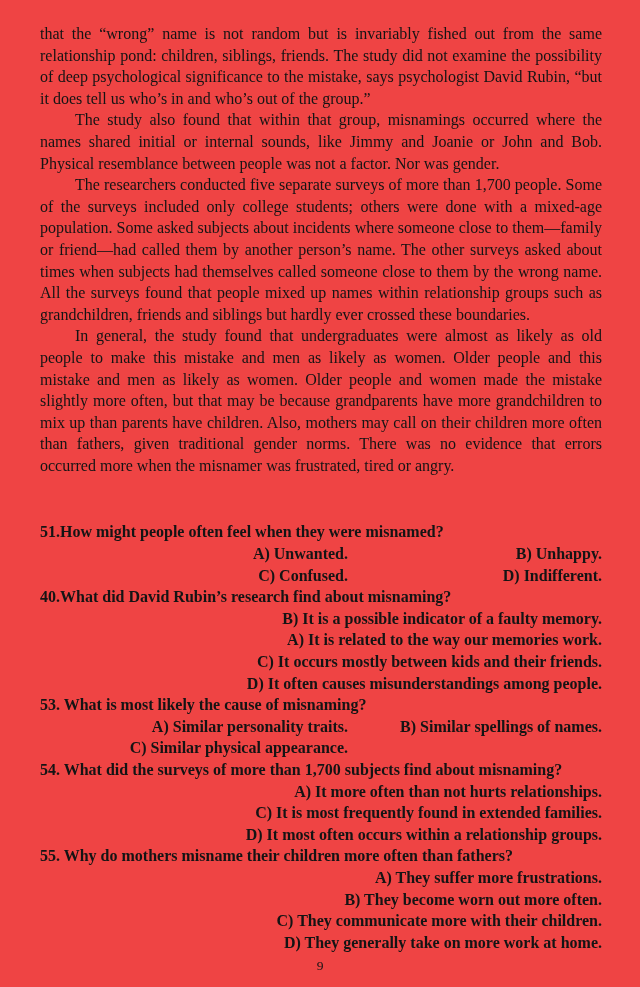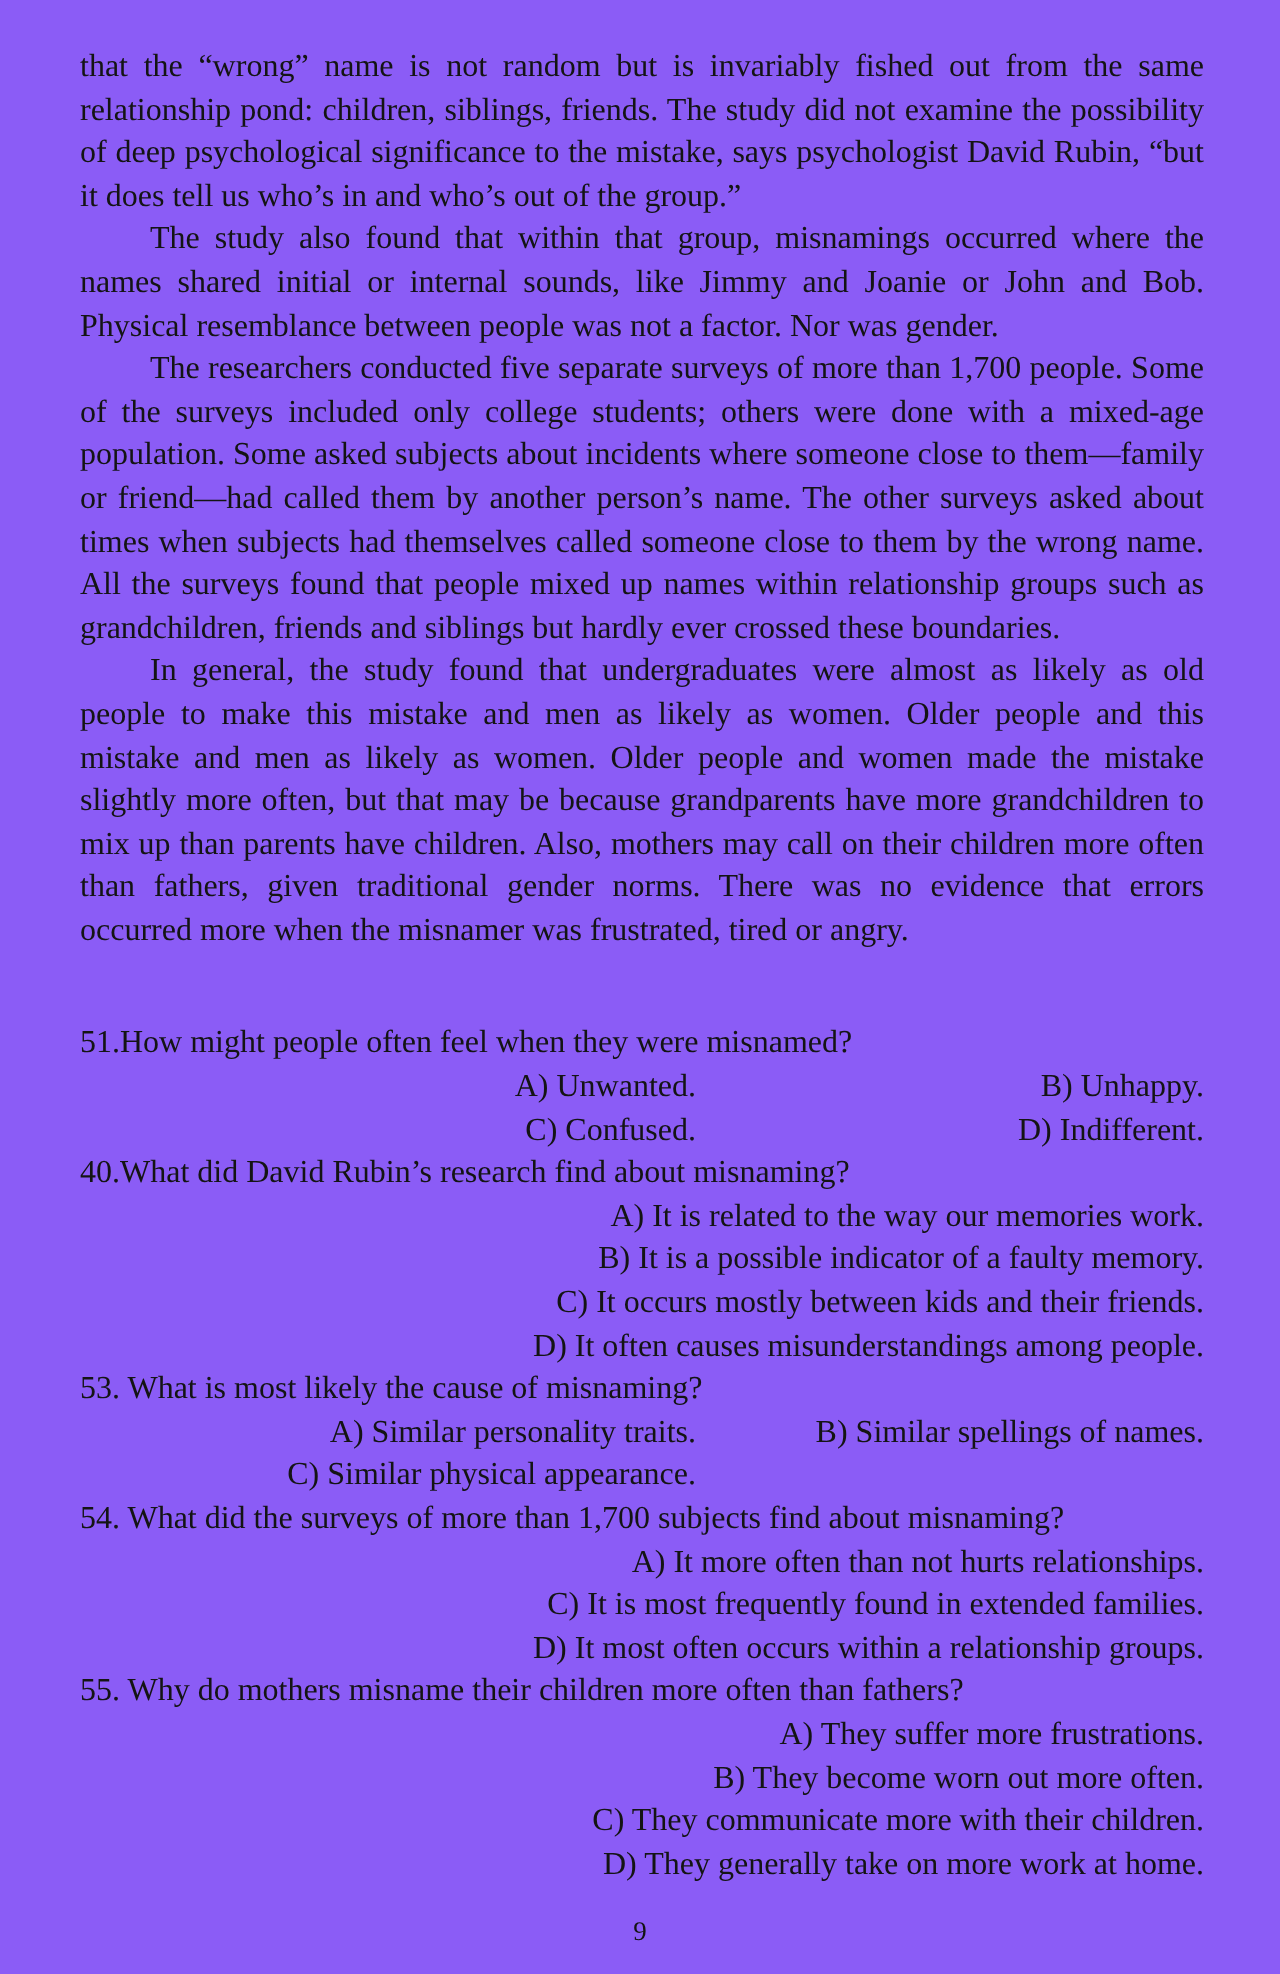"that the “wrong” name is" .page { background: #8b5cf6 -> #ef4444 }
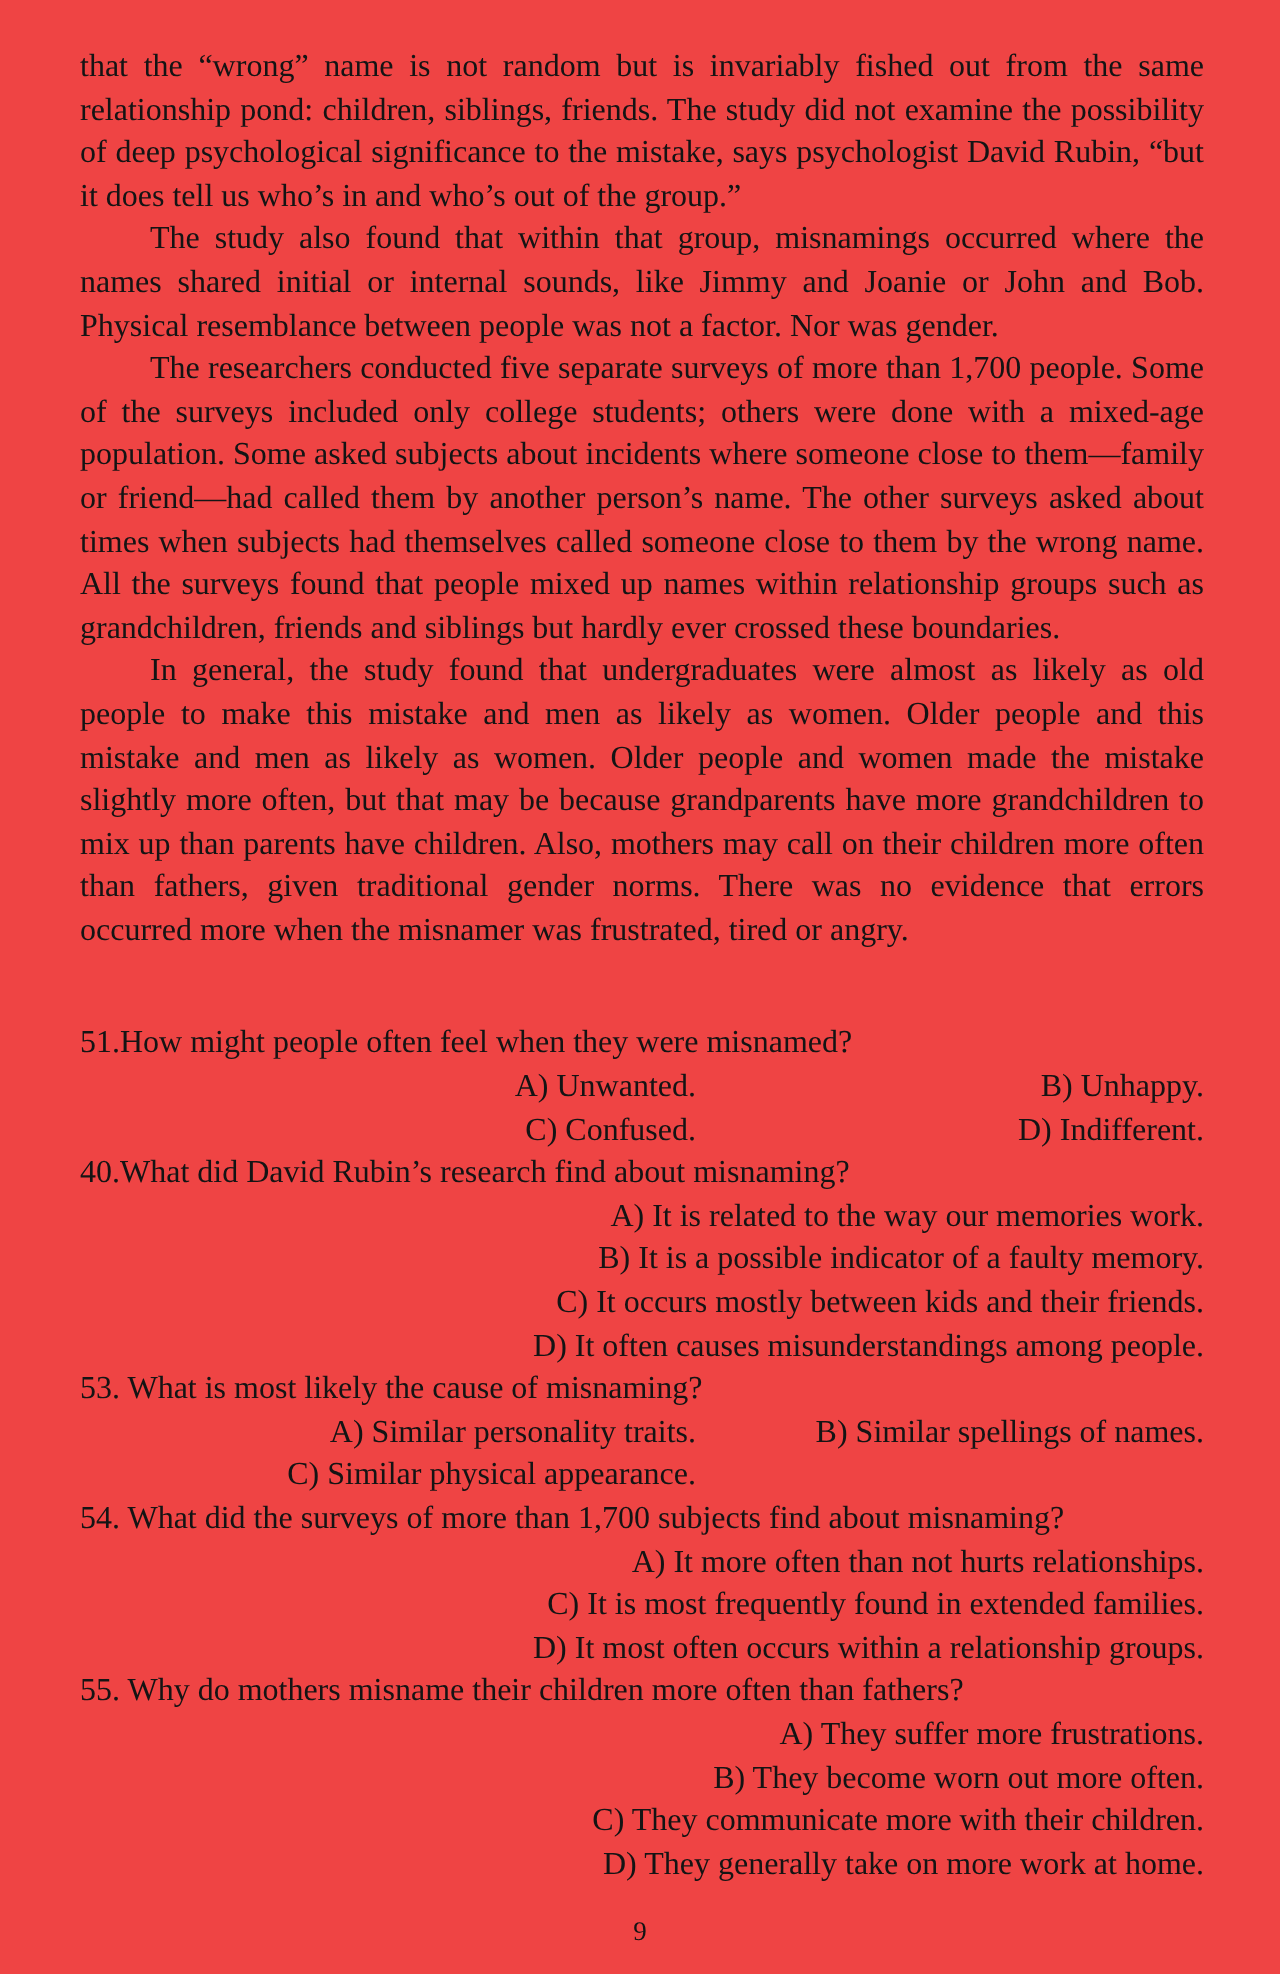"51.How might people often feel" .questions { font-weight: none -> bold; margin-top: 35px -> 45px }
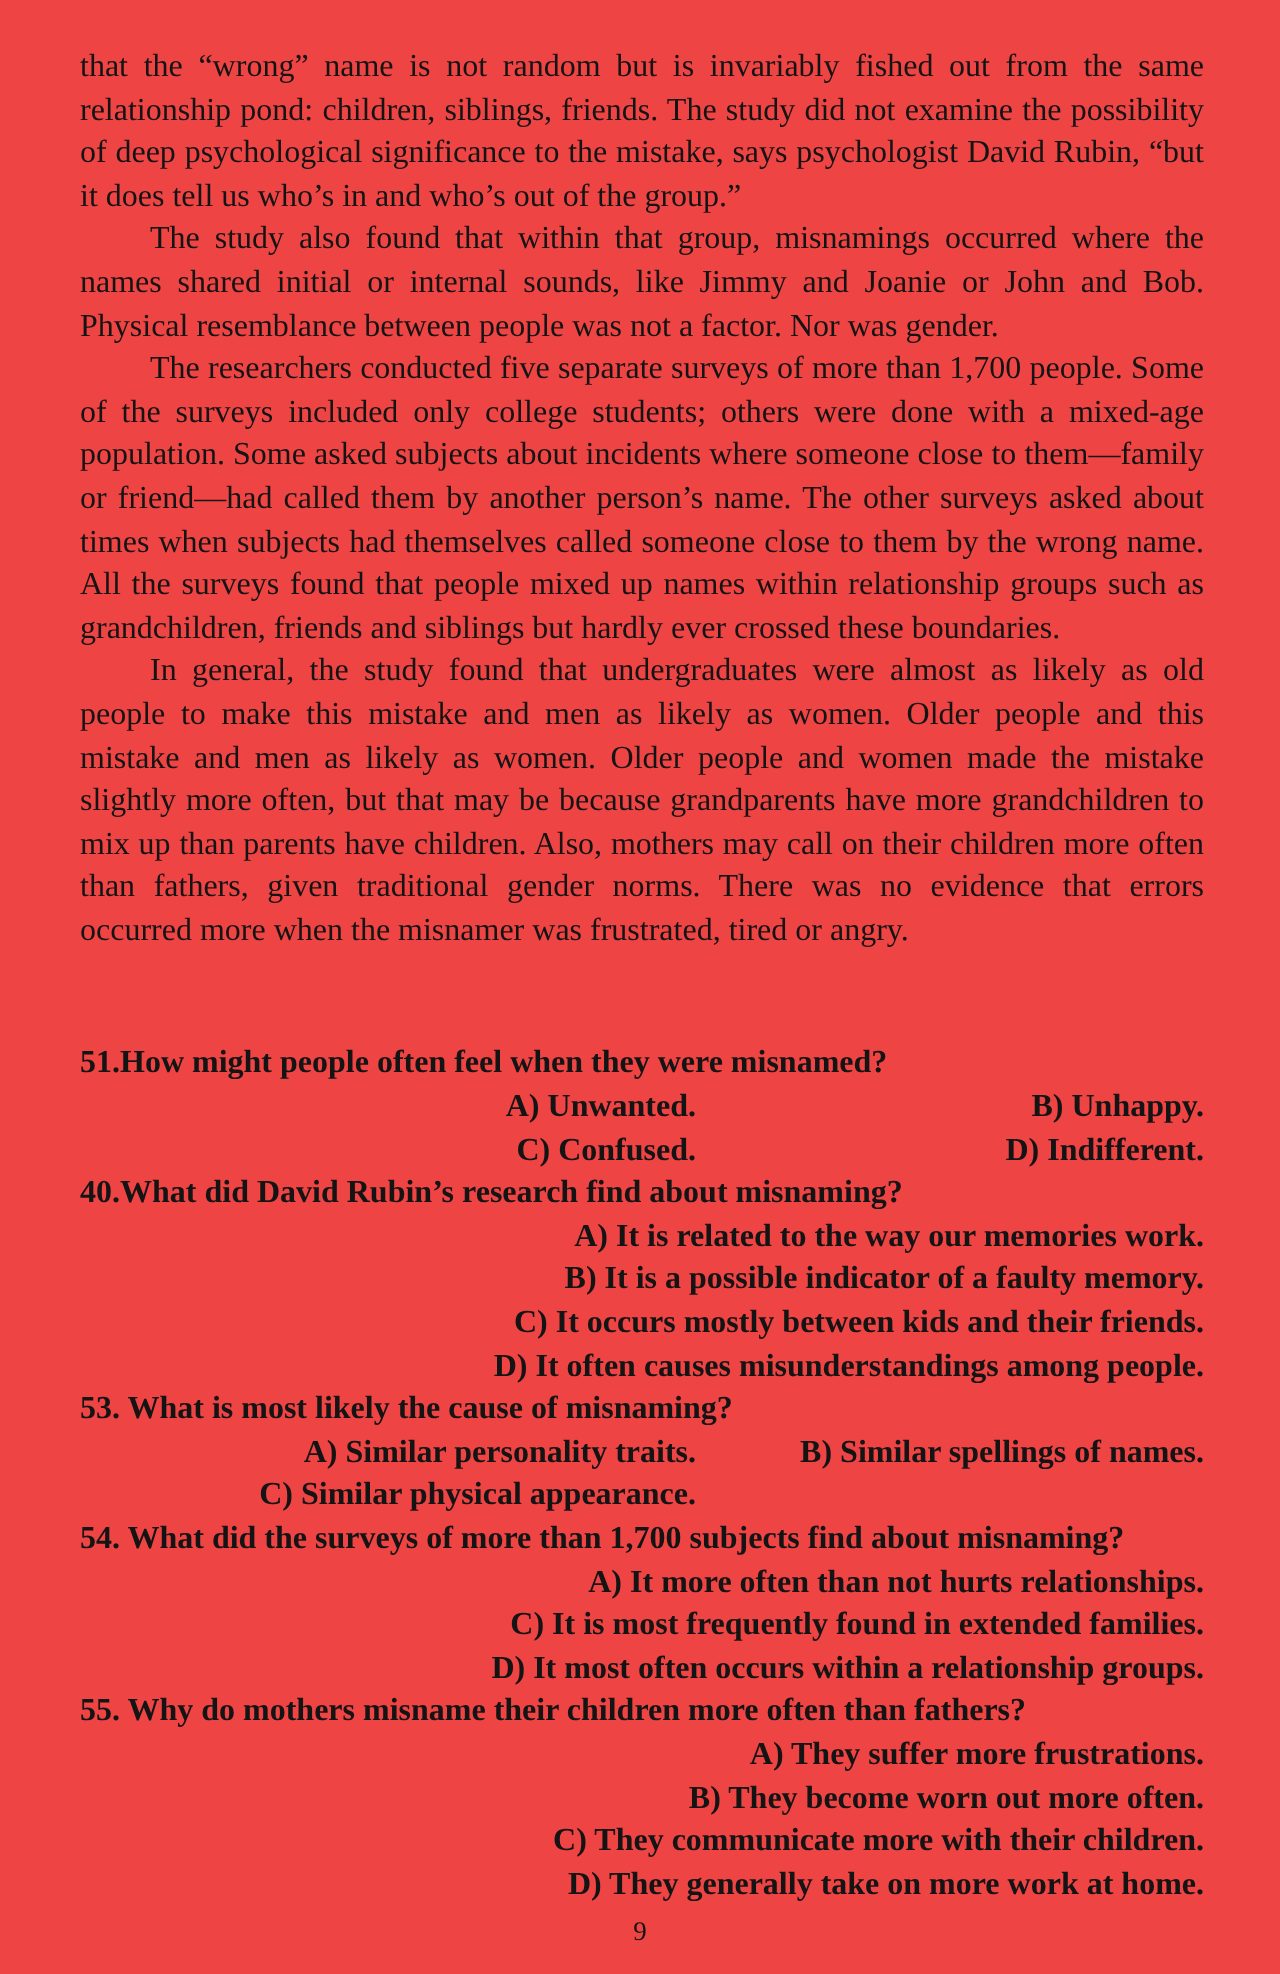"A) It is related to" div.option { order: before "B) It is a possible" -> after "B) It is a possible" }
